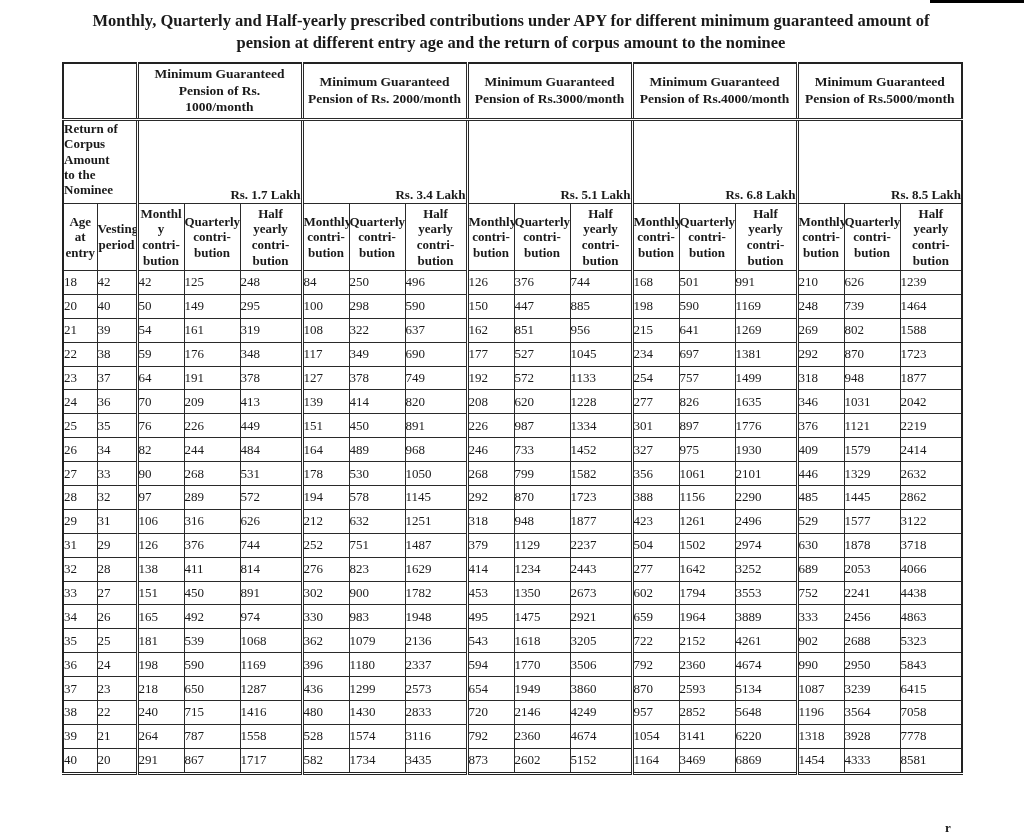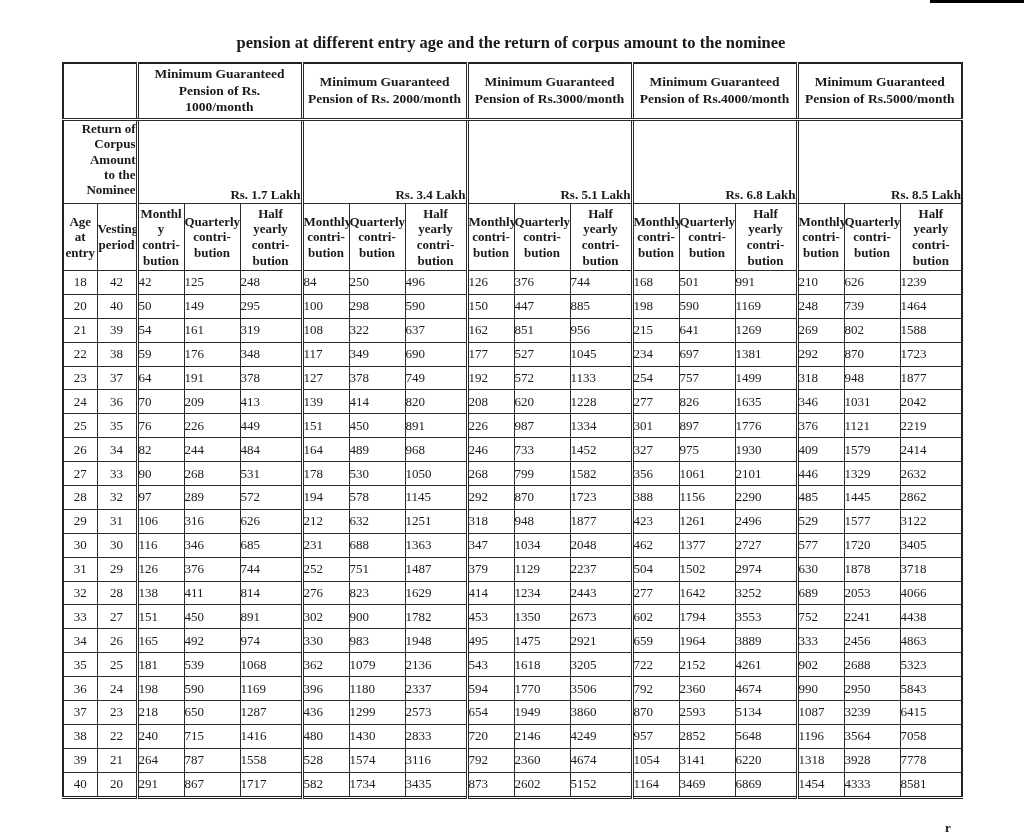"Monthly, Quarterly and Half-yearly" span { html: none -> <span>Monthly, Quarterly and Half-yearly prescribed contributions under APY for different minimum guaranteed amount of</span> }
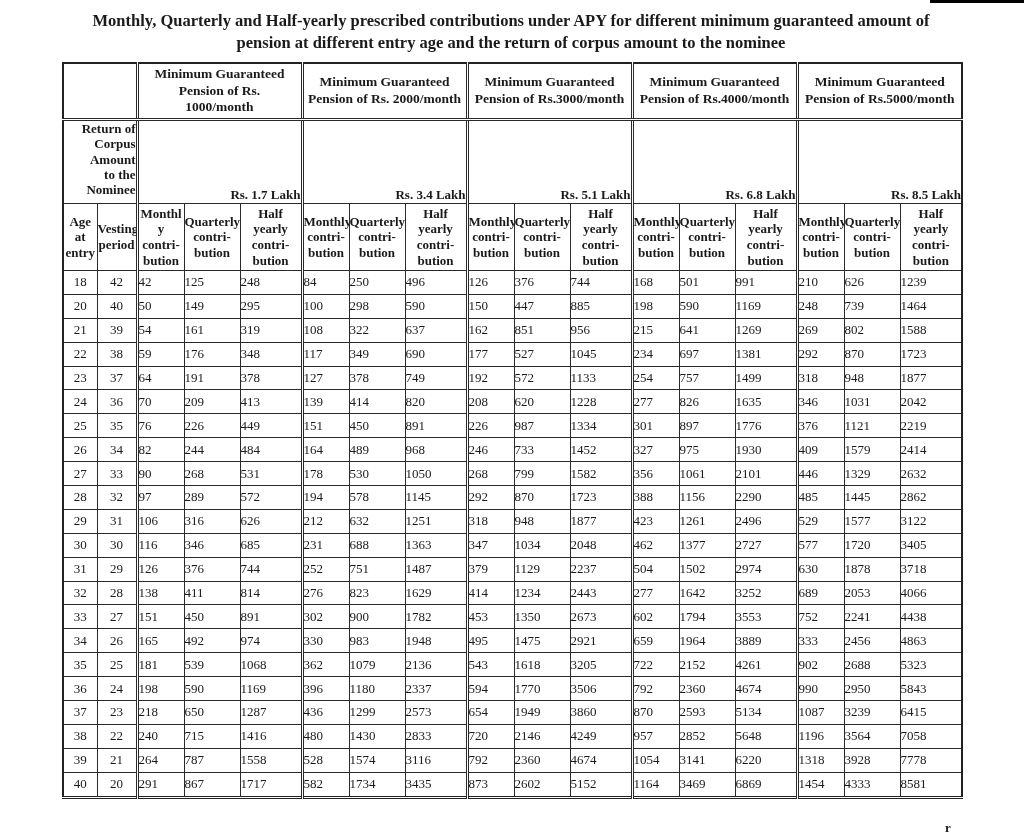"Return of" .corner-label { text-align: right -> left }
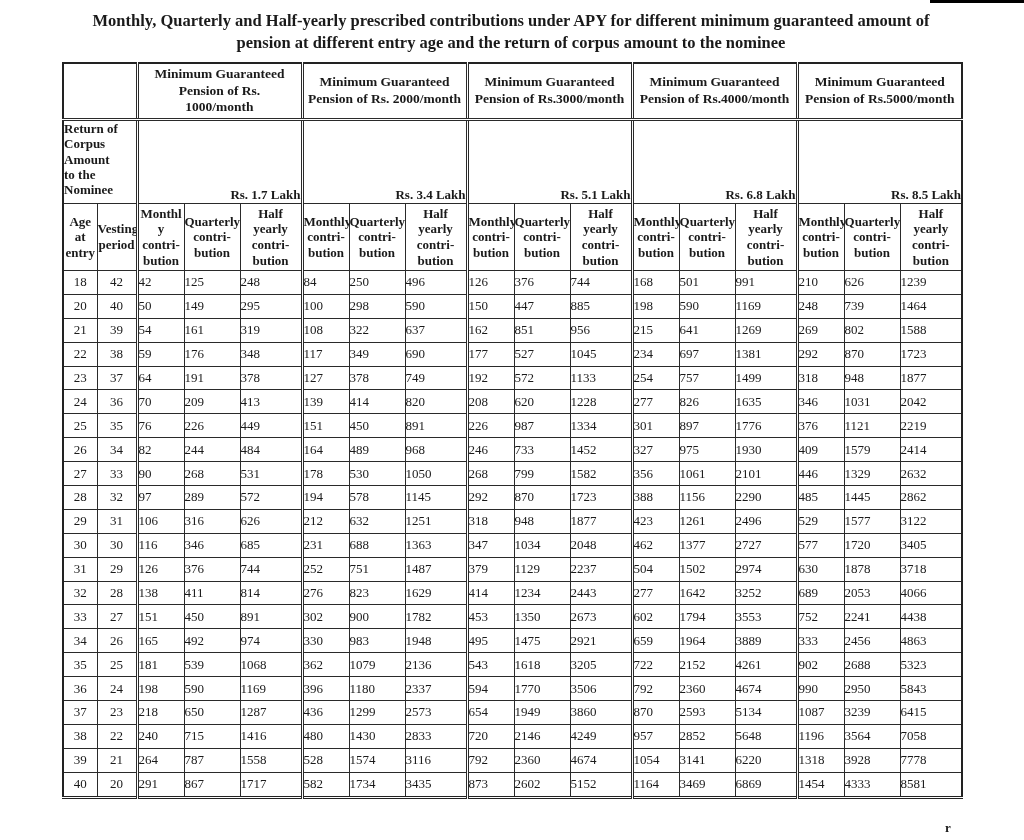"18" .ctr { text-align: center -> none }
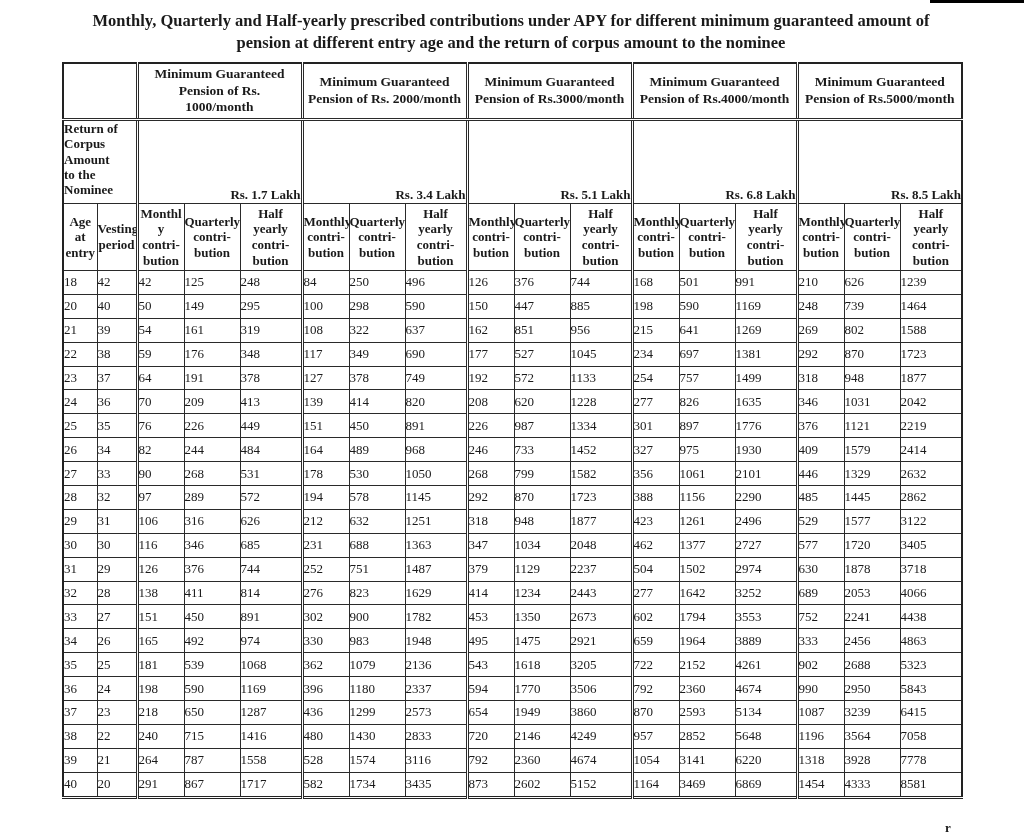"30" tr { html: <tr> <td>30</td> <td>30</td> <td>116</td> <td>346</td> <td>685</td> <td>231</td> <td>688</td> <td>1363</td> <td>347</td> <td>1034</td> <td>2048</td> <td>462</td> <td>1377</td> <td>2727</td> <td>577</td> <td>1720</td> <td>3405</td> </tr> -> none }
